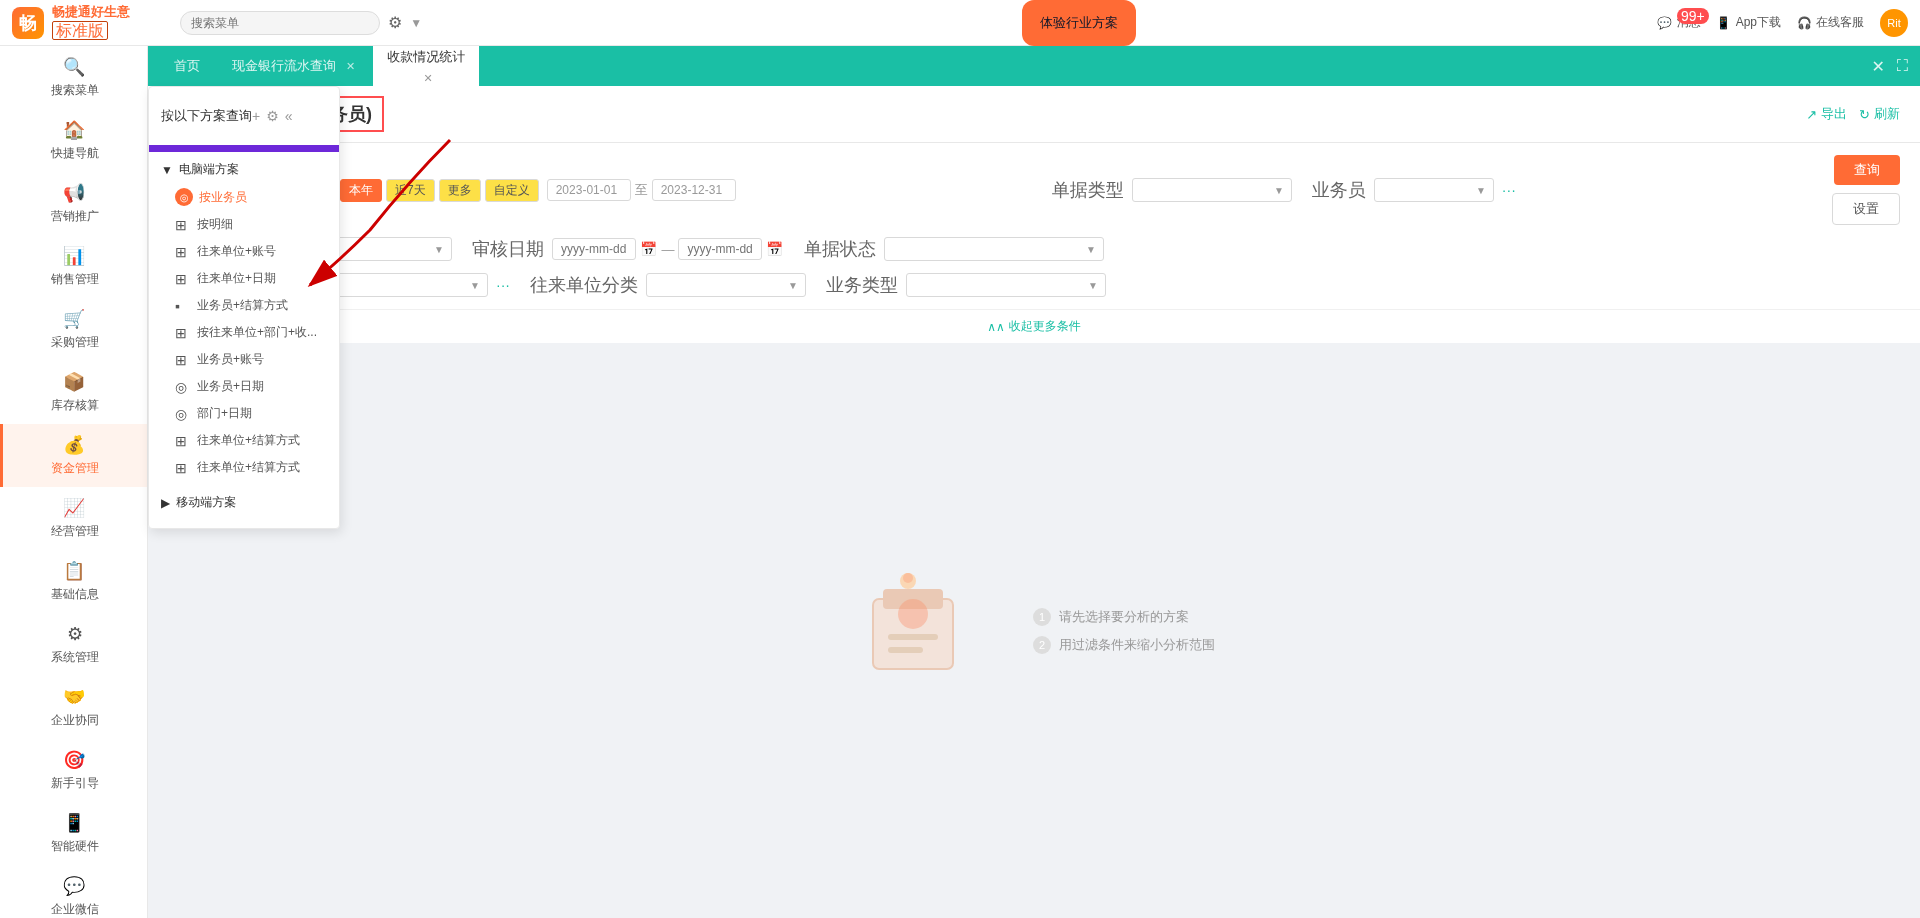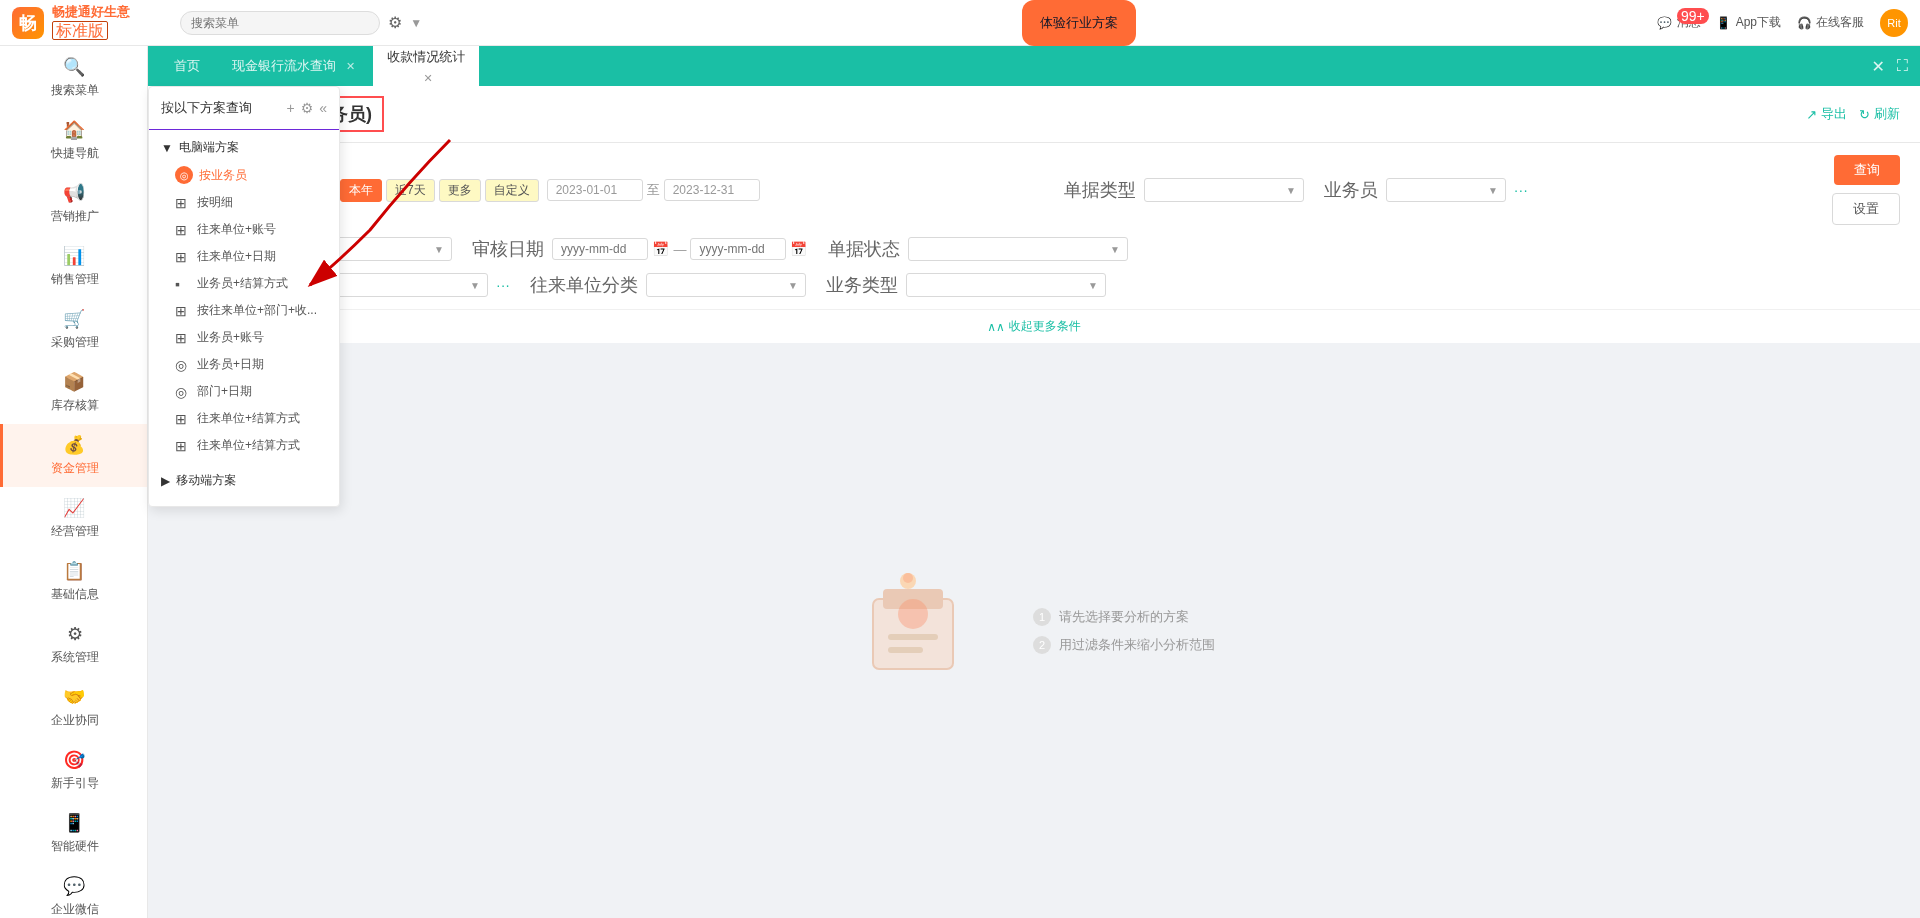"按以下方案查询" .scheme-header { border-bottom: 1px solid #6d28d9 -> 7px solid #6d28d9; justify-content: space-between -> none; padding: 12px 12px -> 20px 12px }
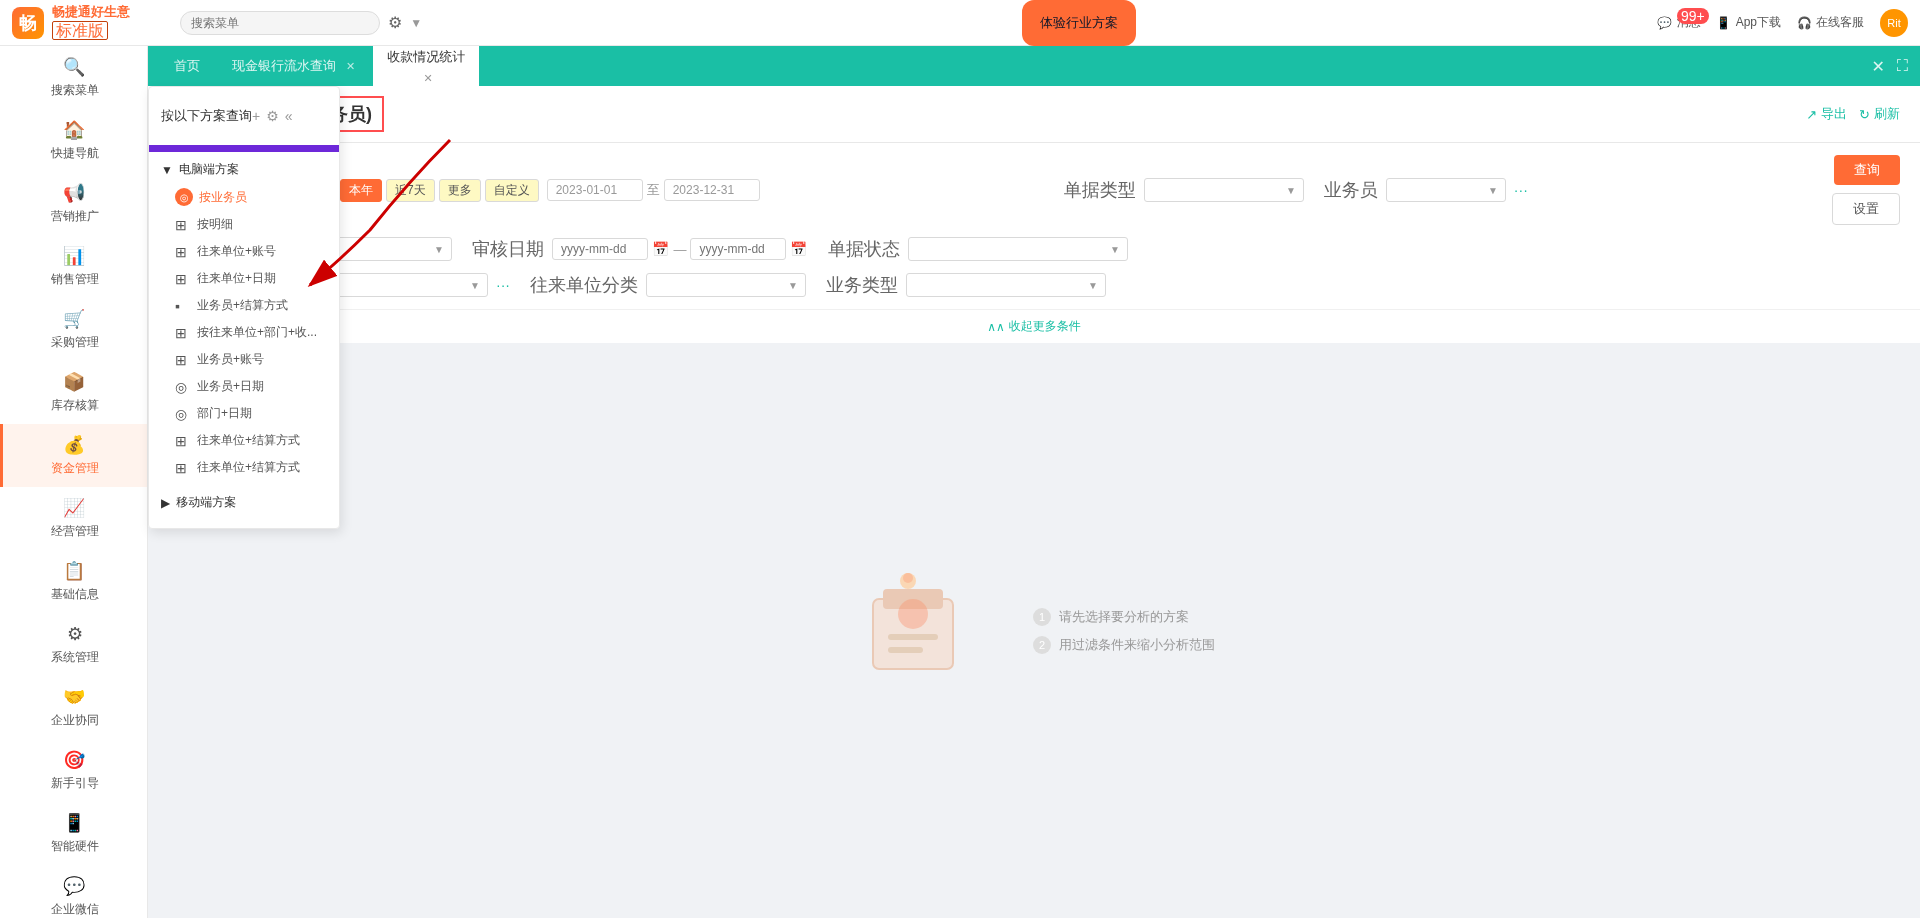"近7天" .date-btn { background: #fef9c3 -> #fde047 }
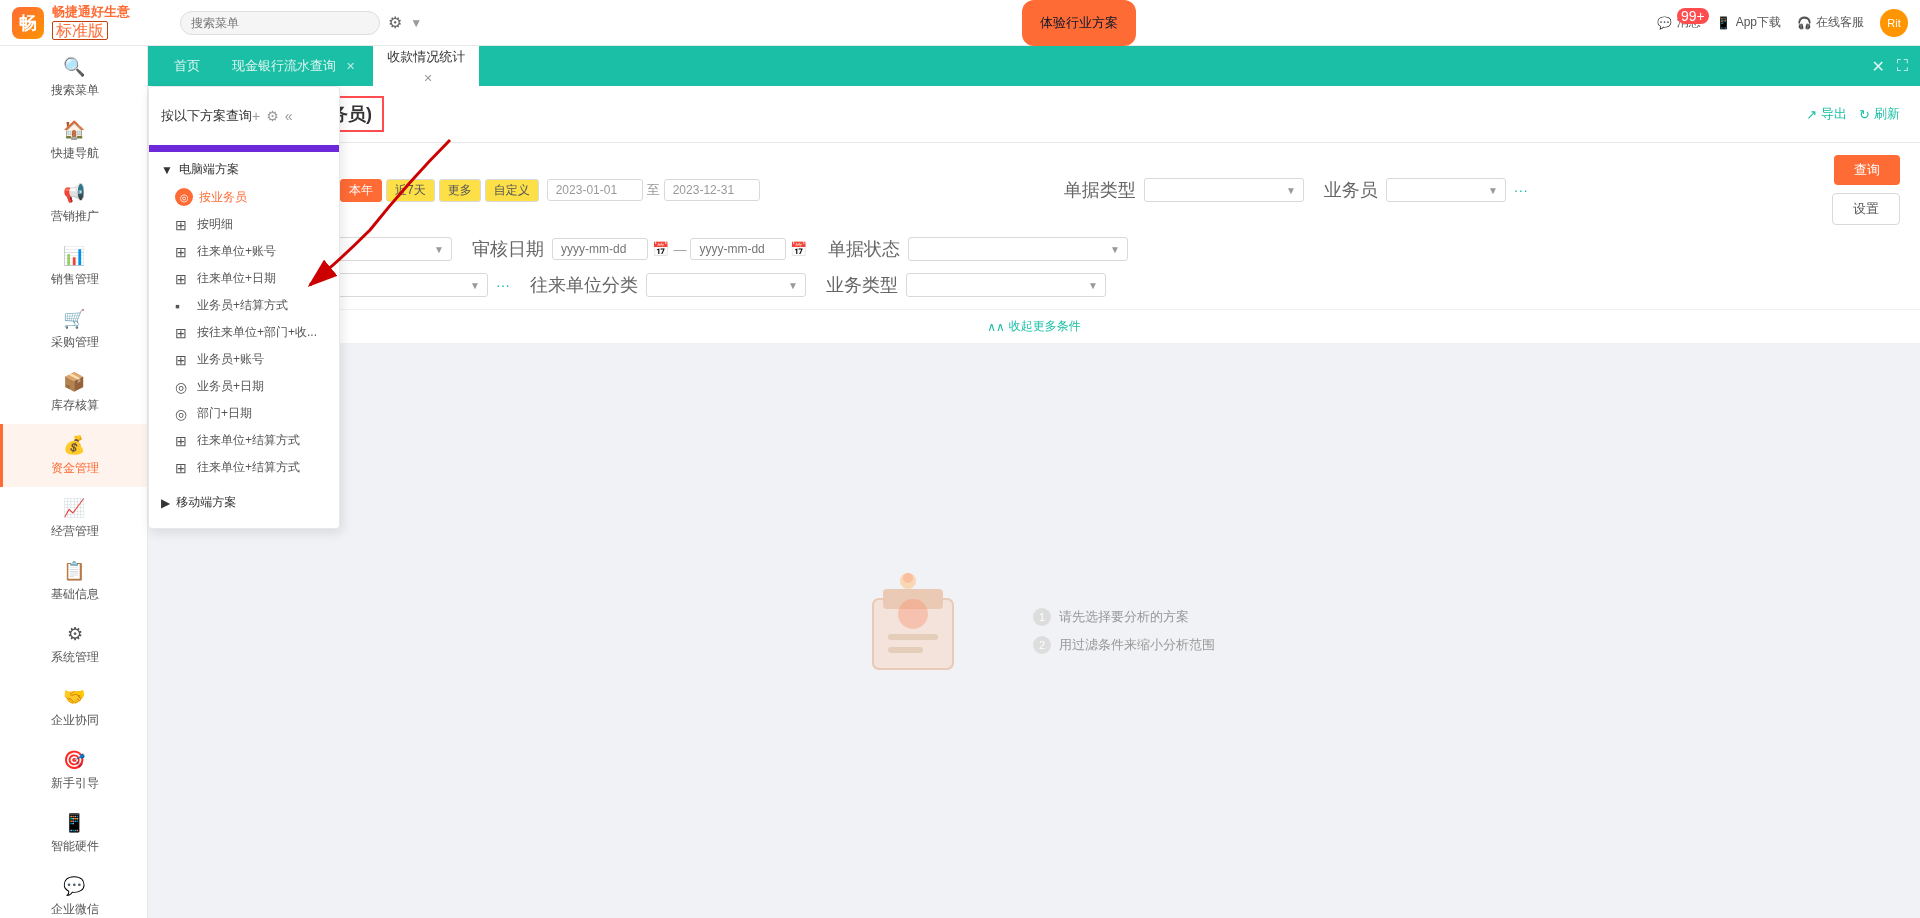"2023-01-01" .date-range-input input { width: 96px -> 84px }
